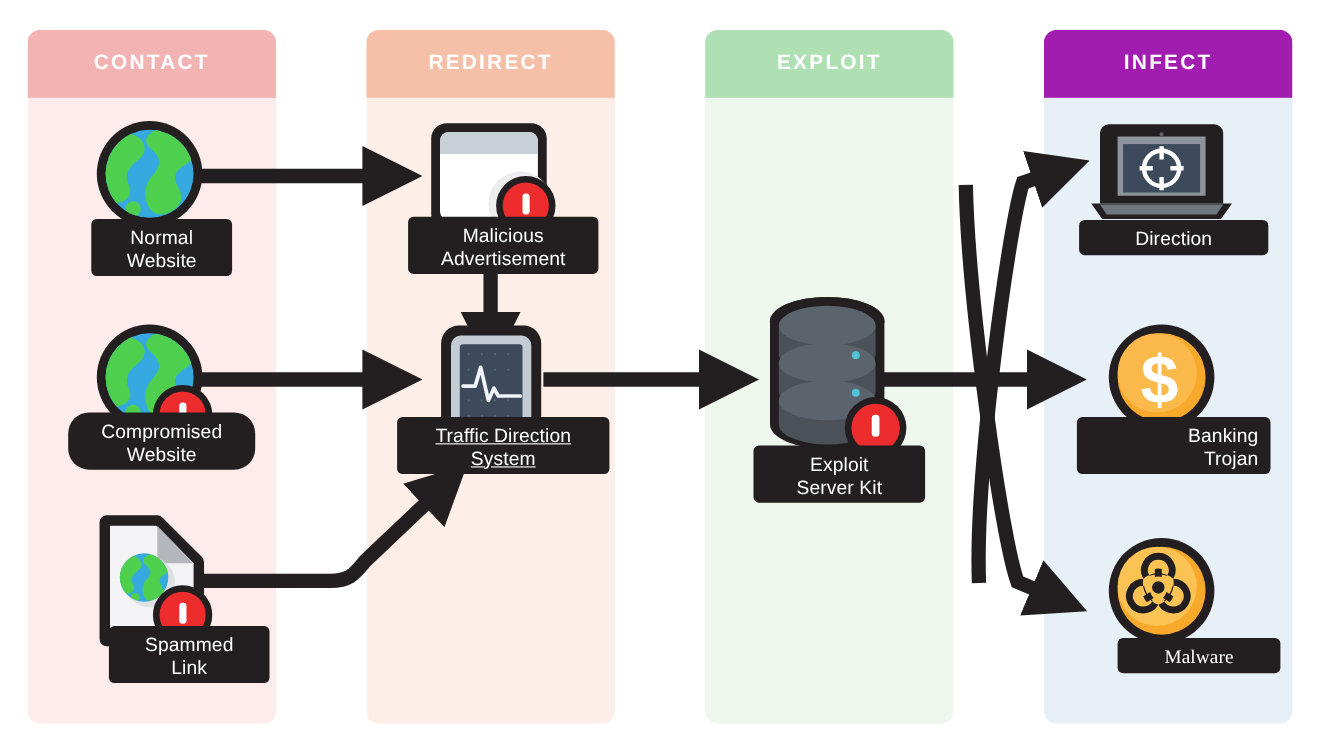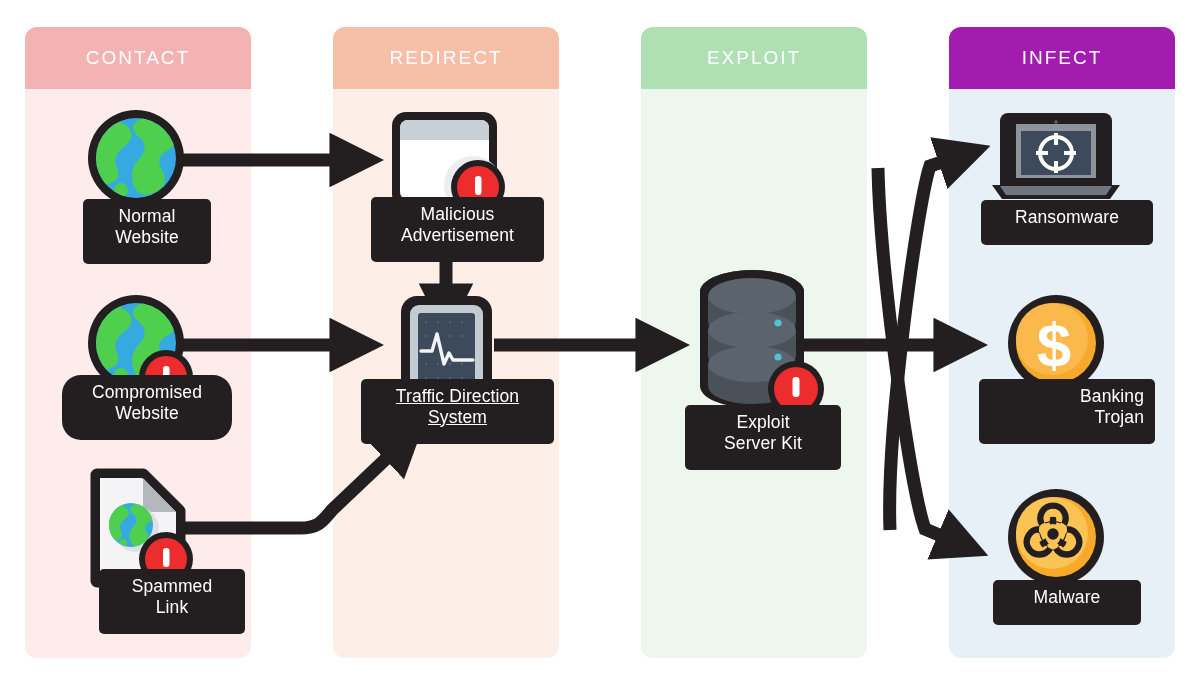"CONTACT" .col-head span { font-weight: 400 -> 700 }
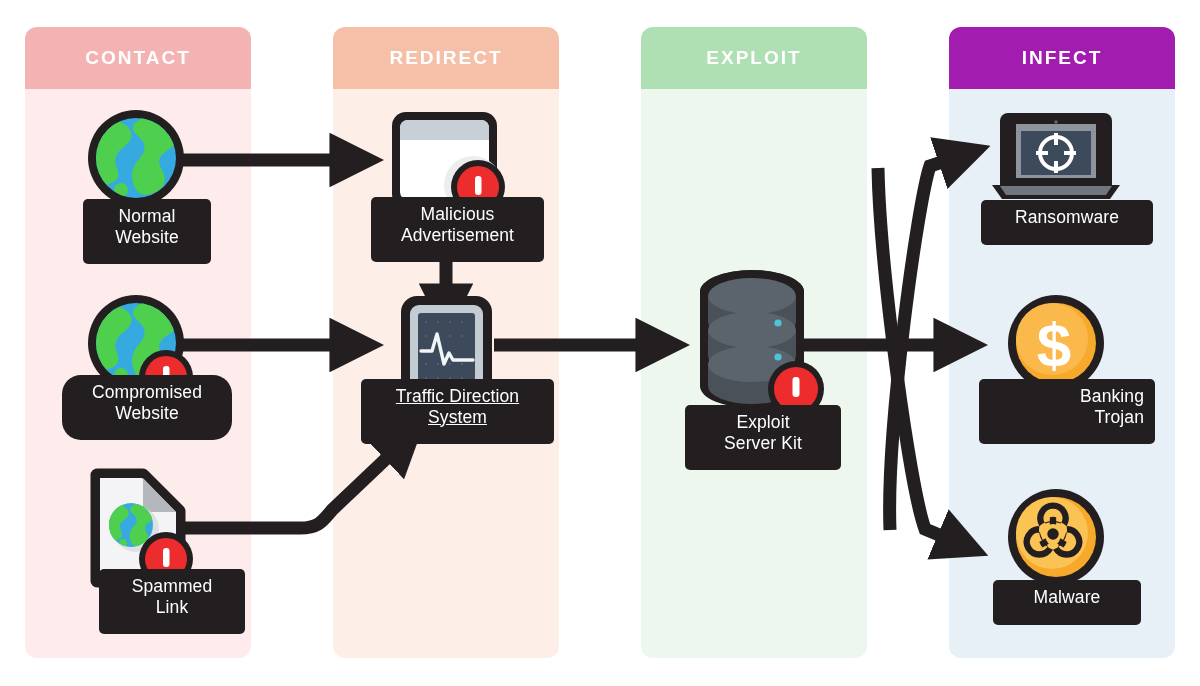"Normal" .label { padding: 7px 11px 17px -> 7px 11px 4px }
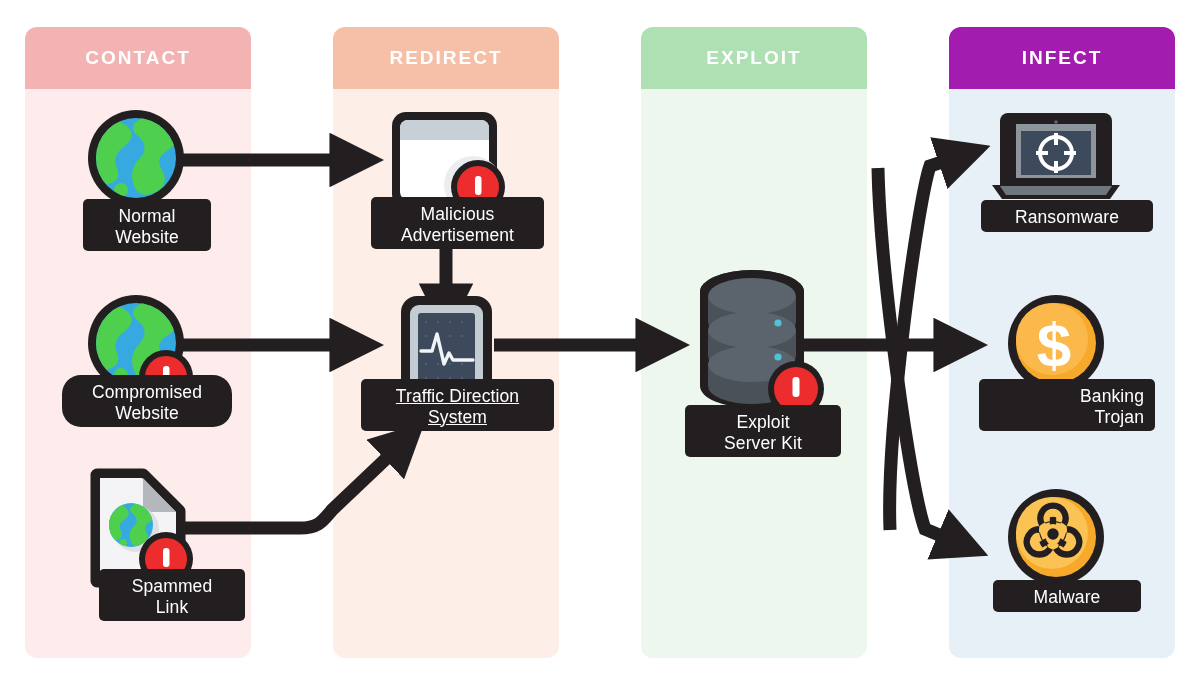"Ransomware" div.label { text: Ransomware -> Direction }
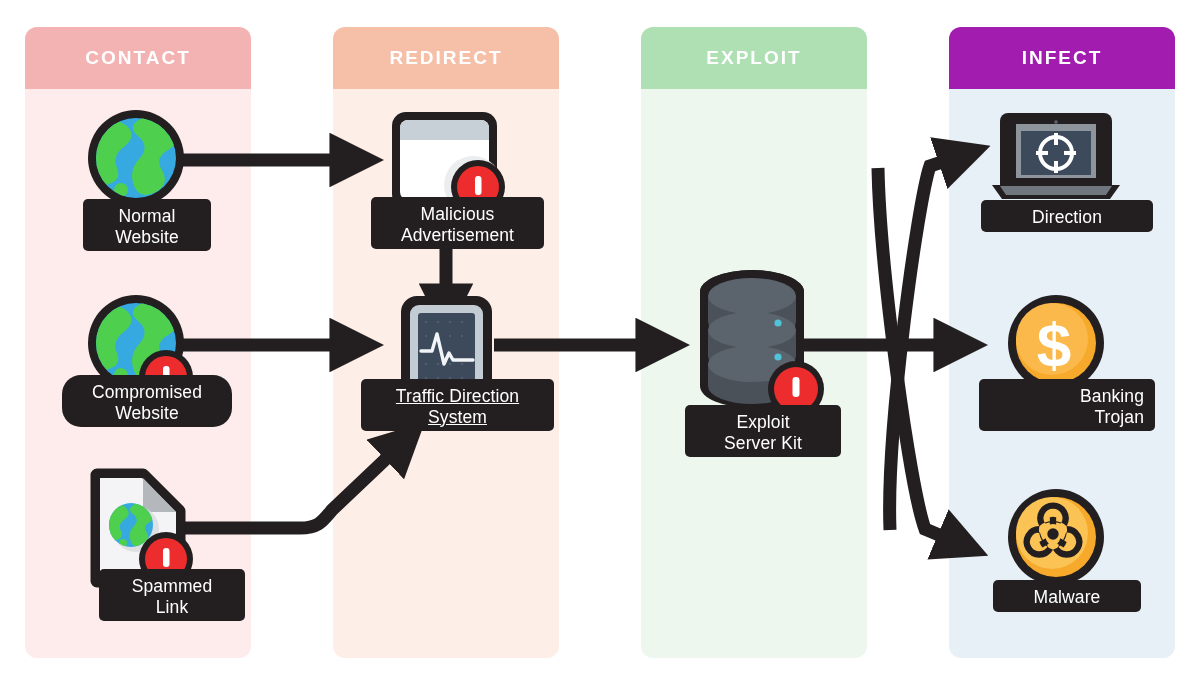"Malware" div.label { font-family: none -> Liberation Serif, serif; left: 993px -> 1016px }
